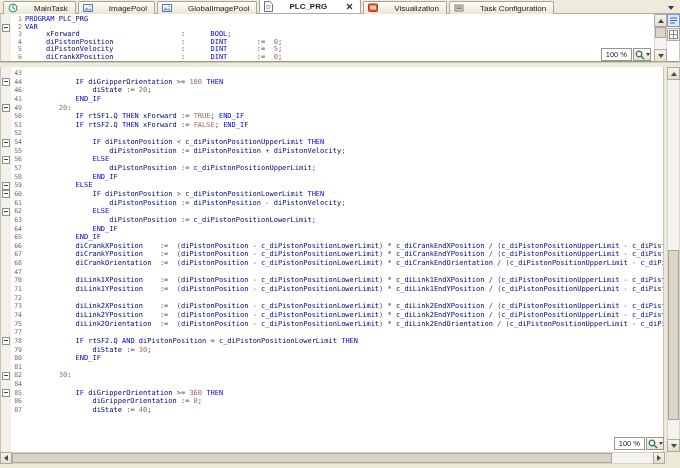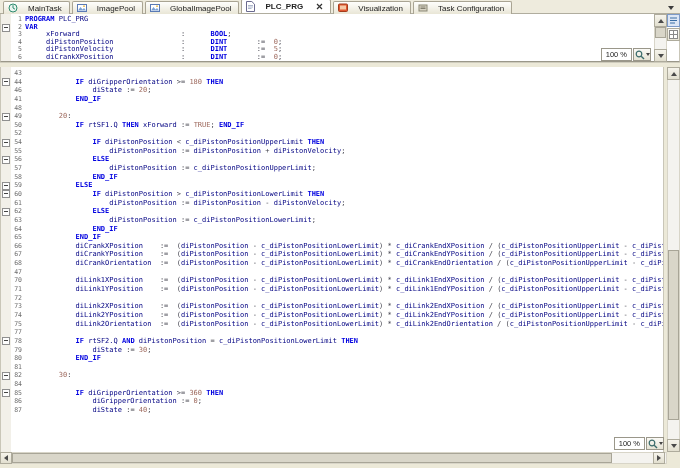"MainTask" .tab { gap: 10px -> 16px }
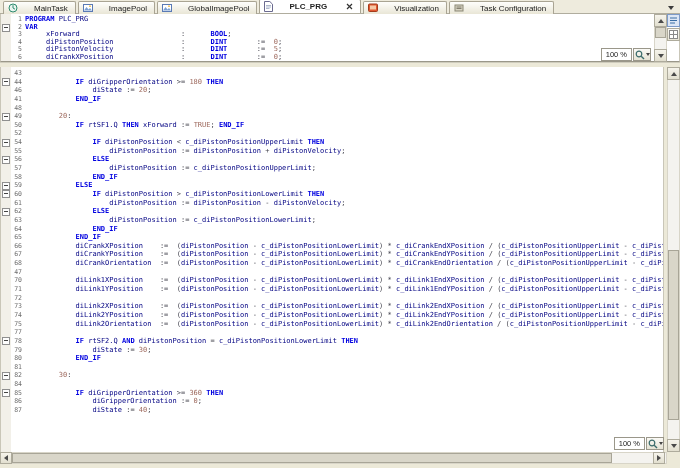"PROGRAM" .kw { font-weight: bold -> normal }
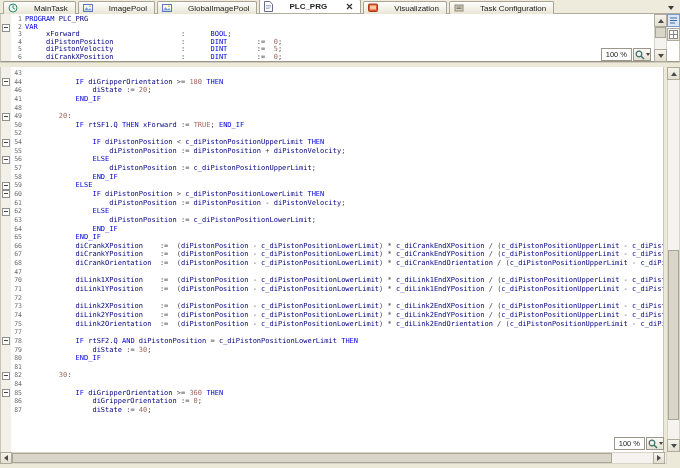"48" div.cl { html: <div><span></span><span>48</span><span></span></div> -> none }
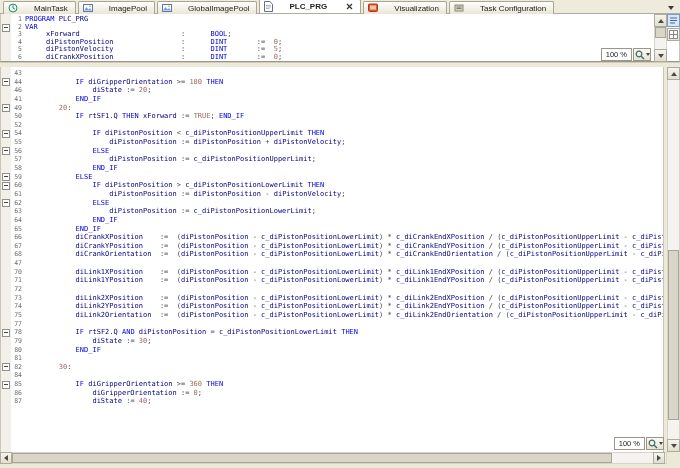"51" div.cl { html: none -> <div><span></span><span>51</span><span> <span>IF</span> <span>rtSF2.Q</span> <span>THEN</span> <span>xForward</span> <span>:=</span> <span>FALSE</span><span>;</span> <span>END_IF</span></span></div> }
